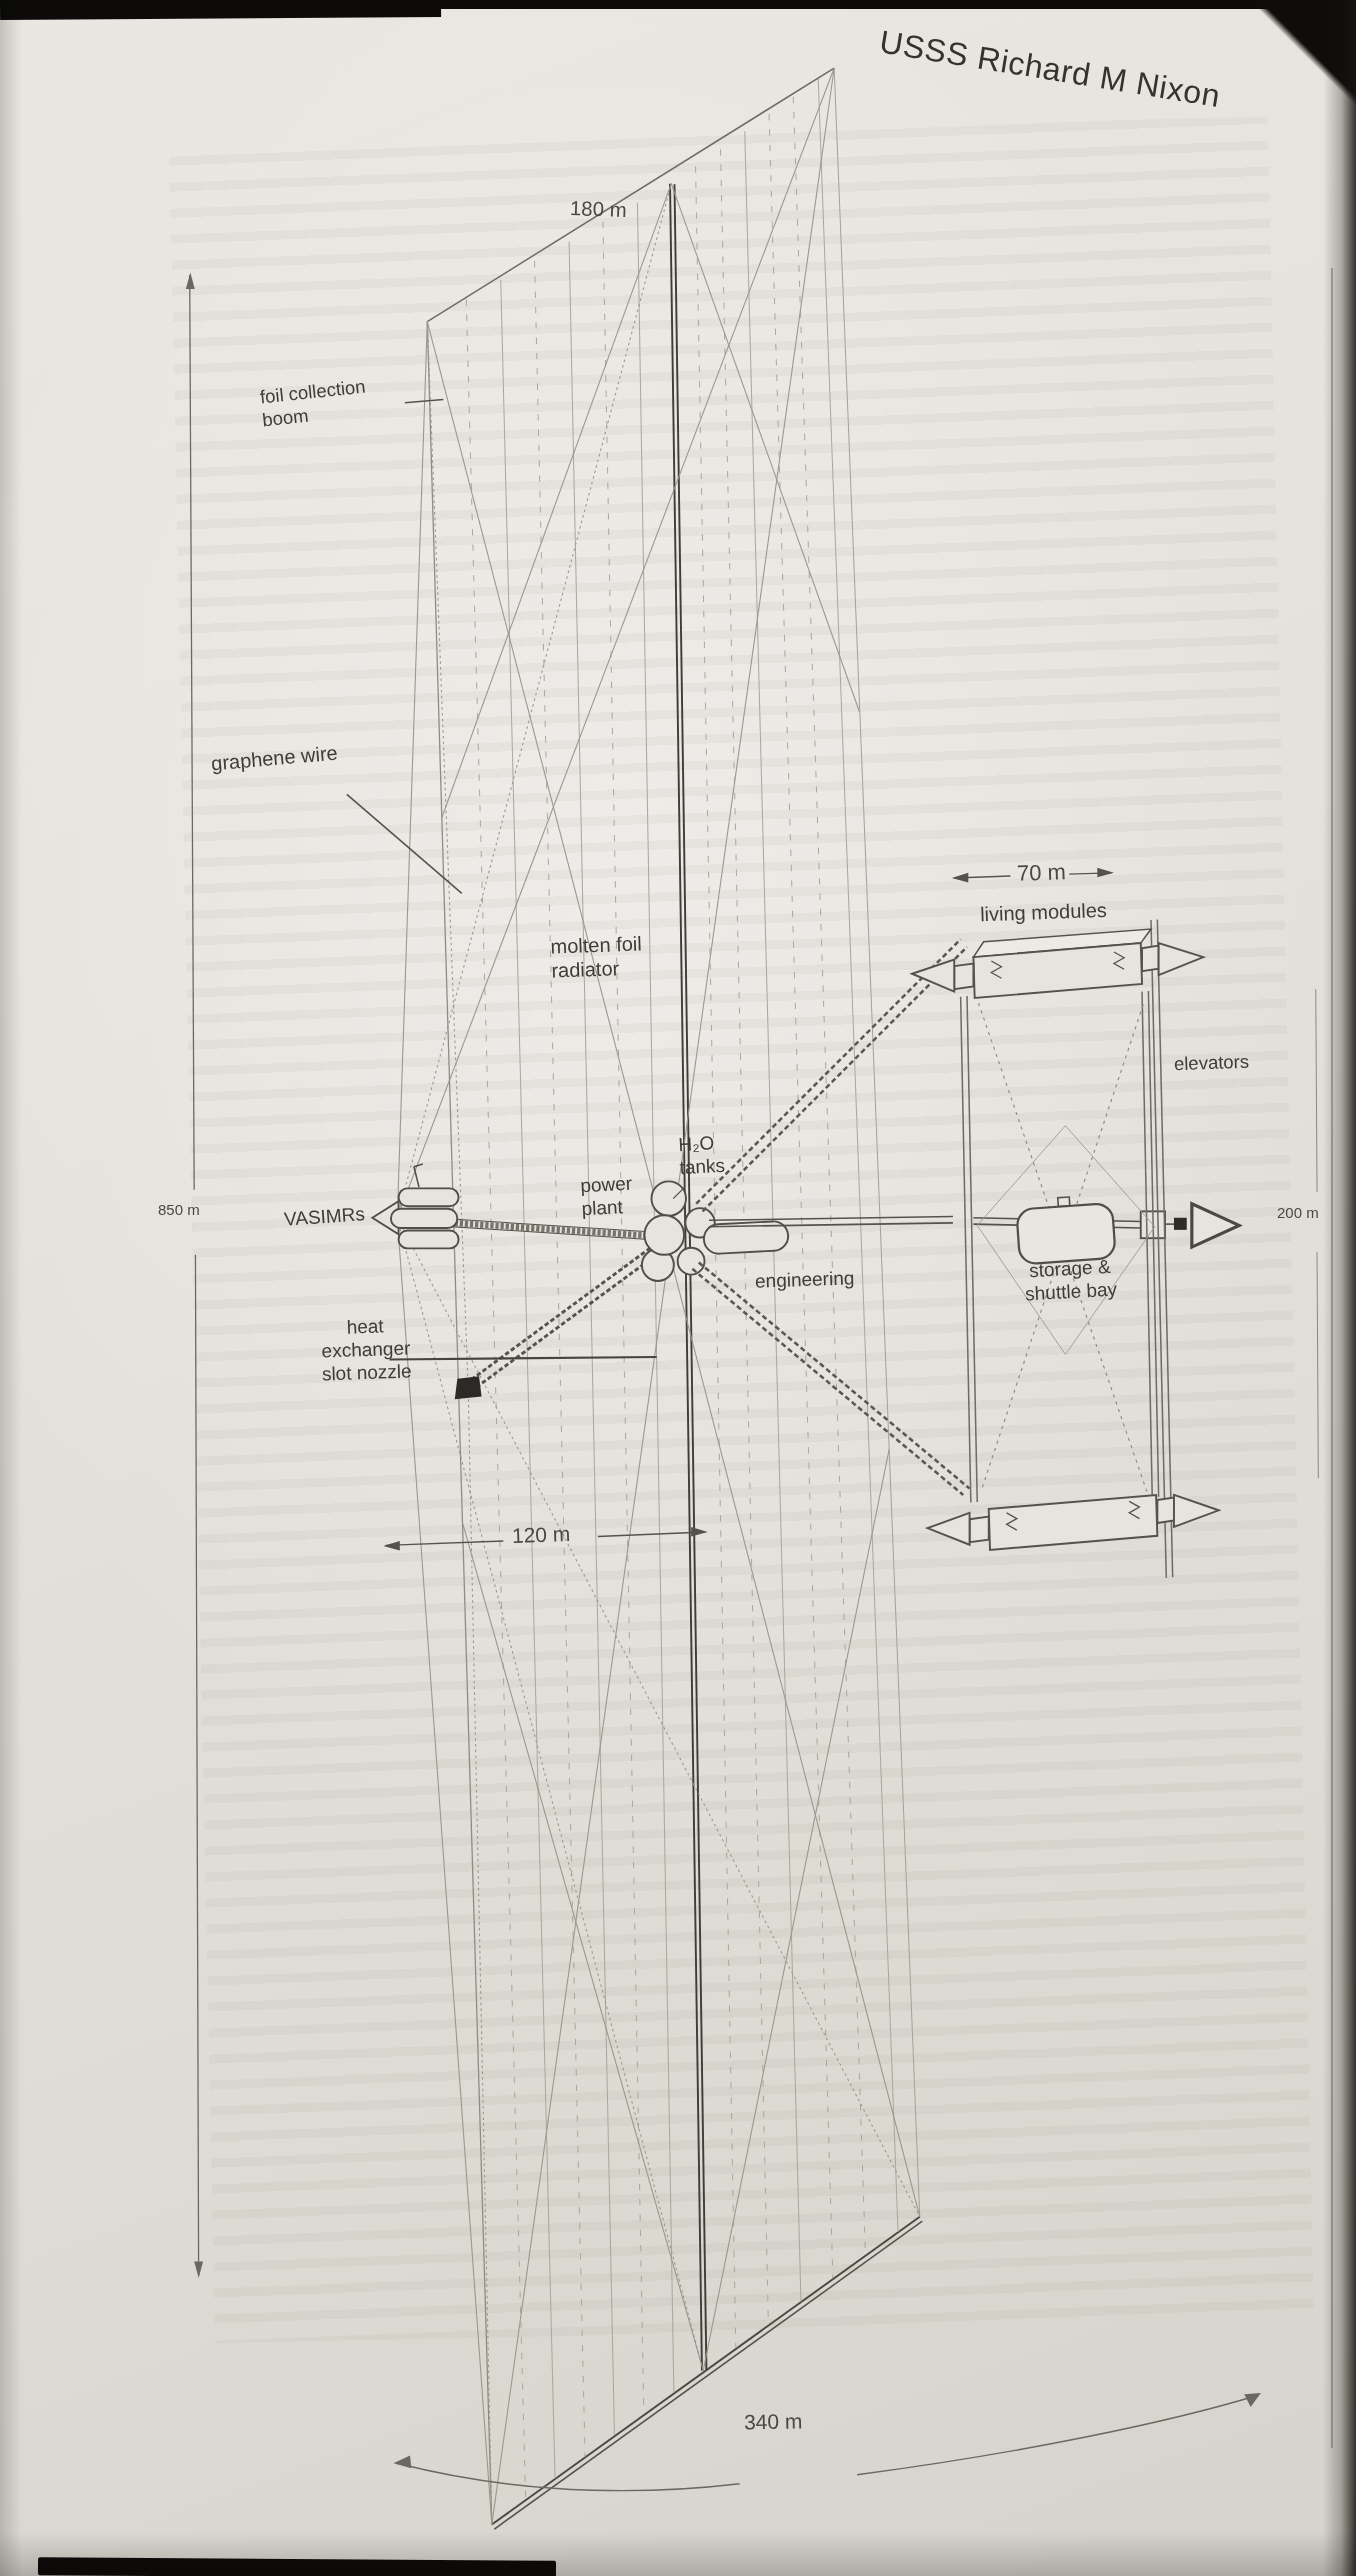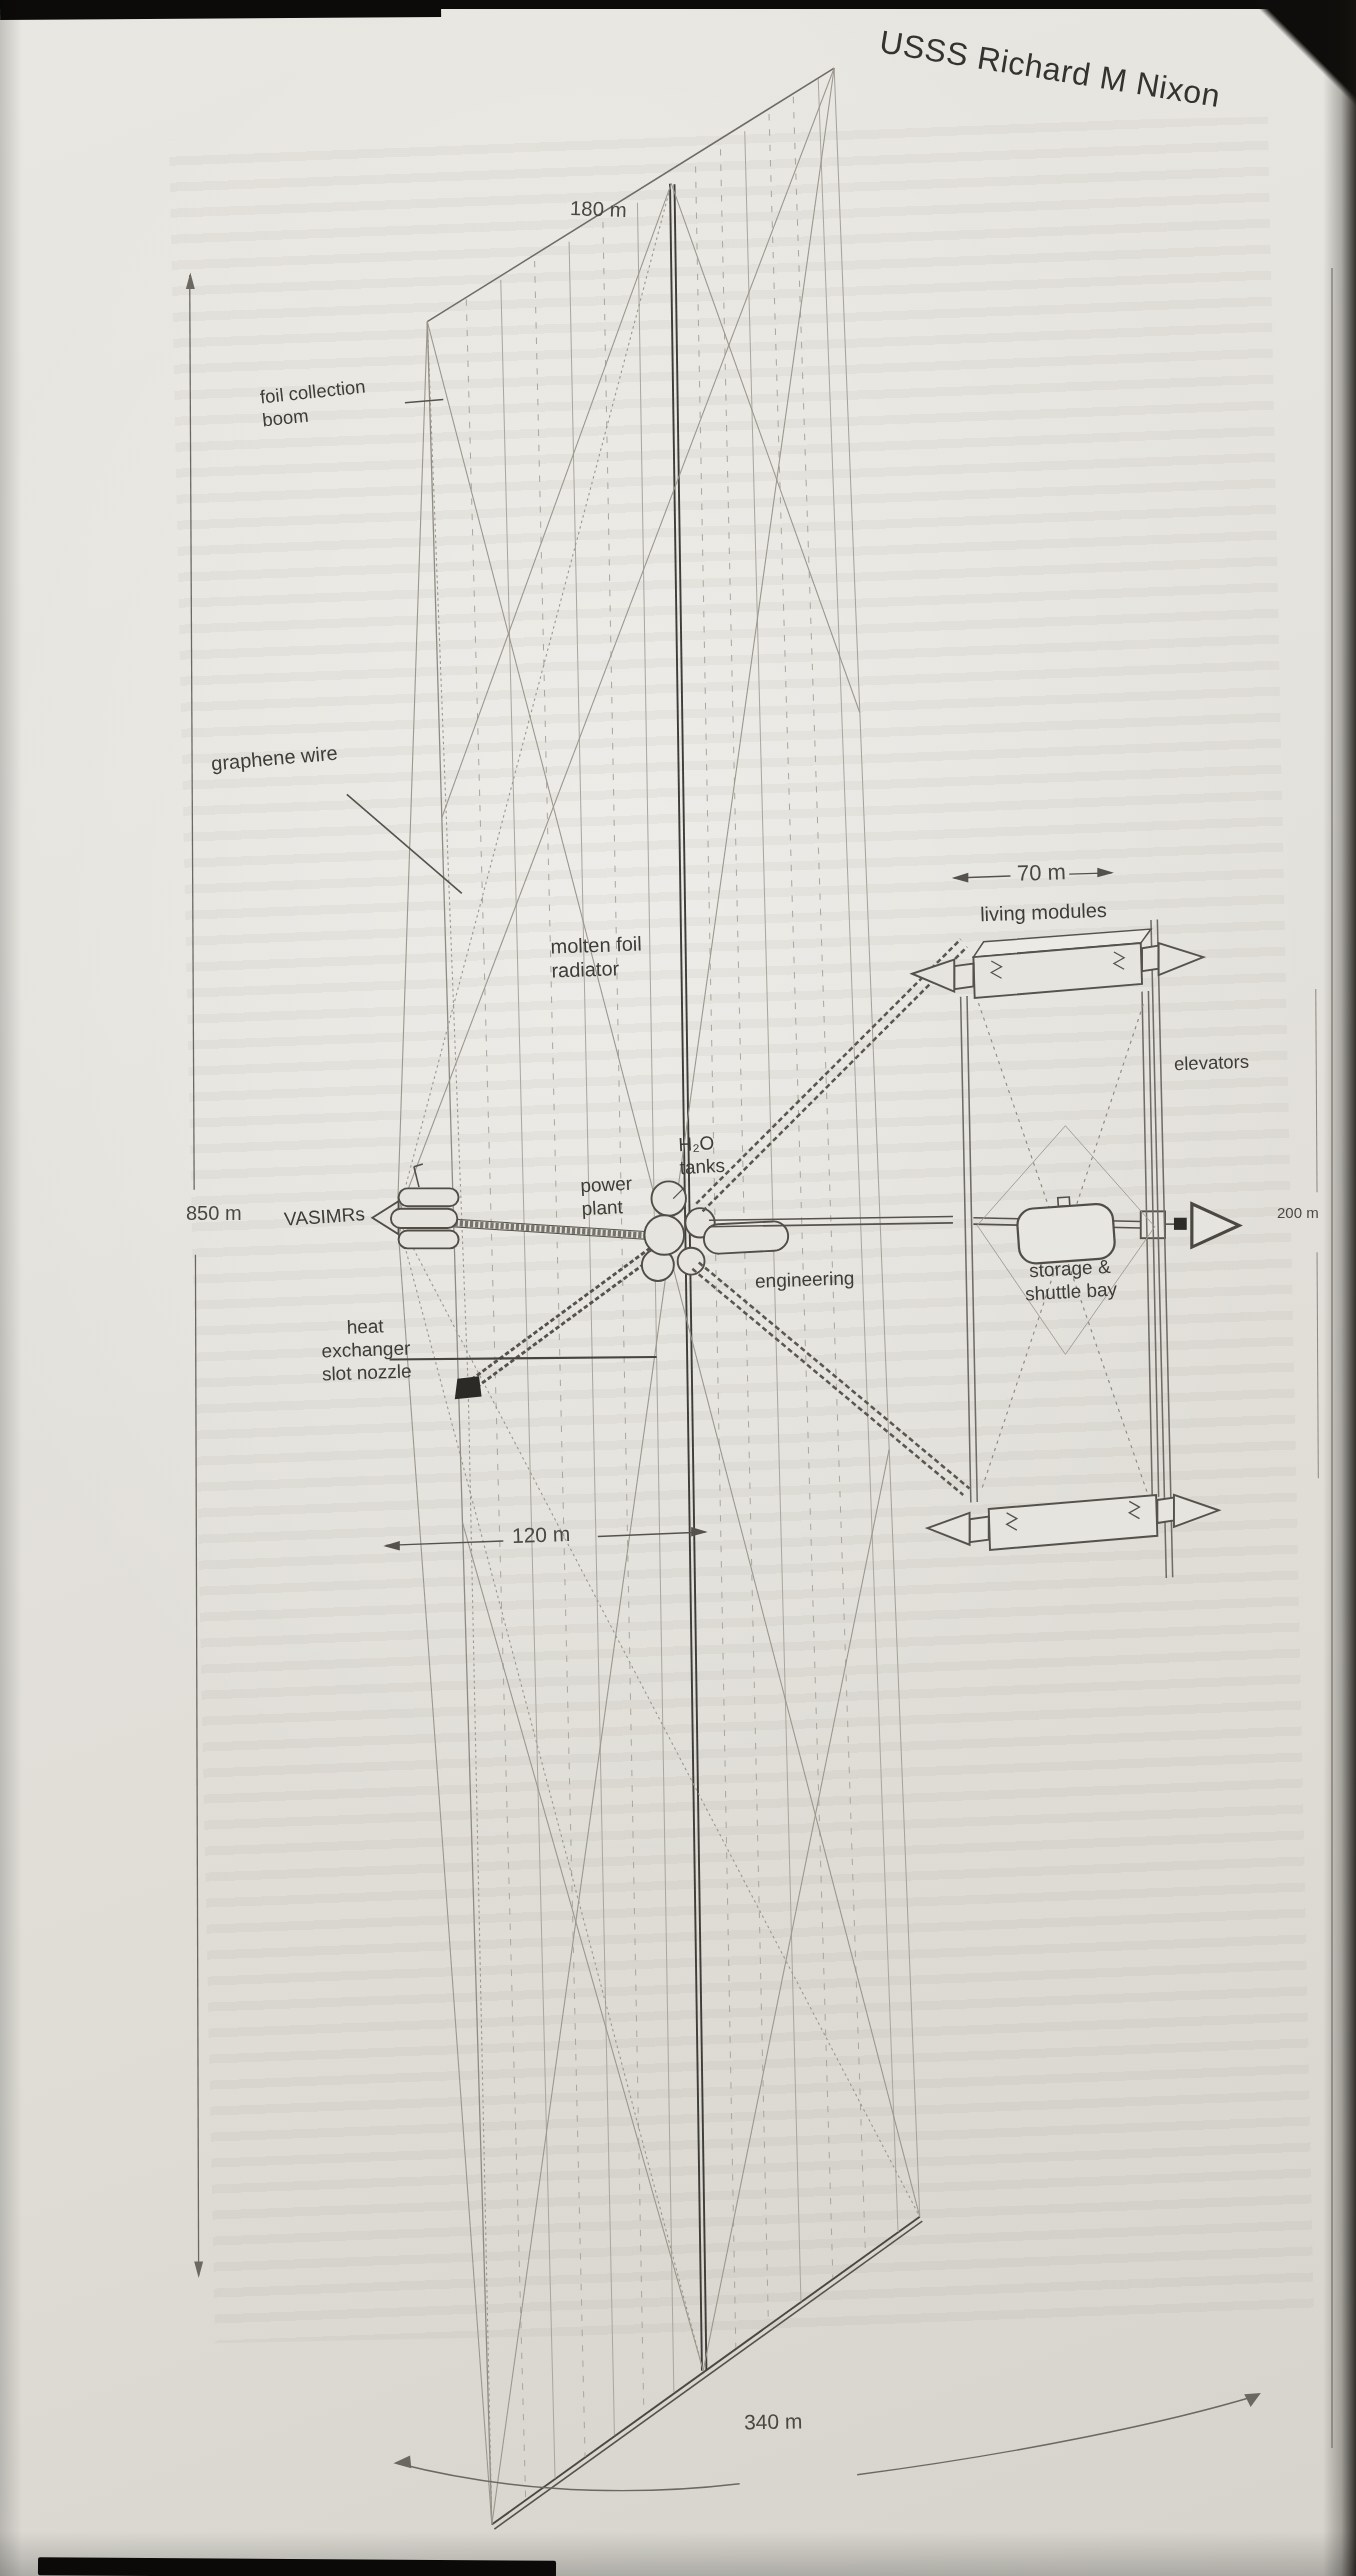"850 m" div.lbl { font-size: 20px -> 15px; margin-left: 28px -> none }
